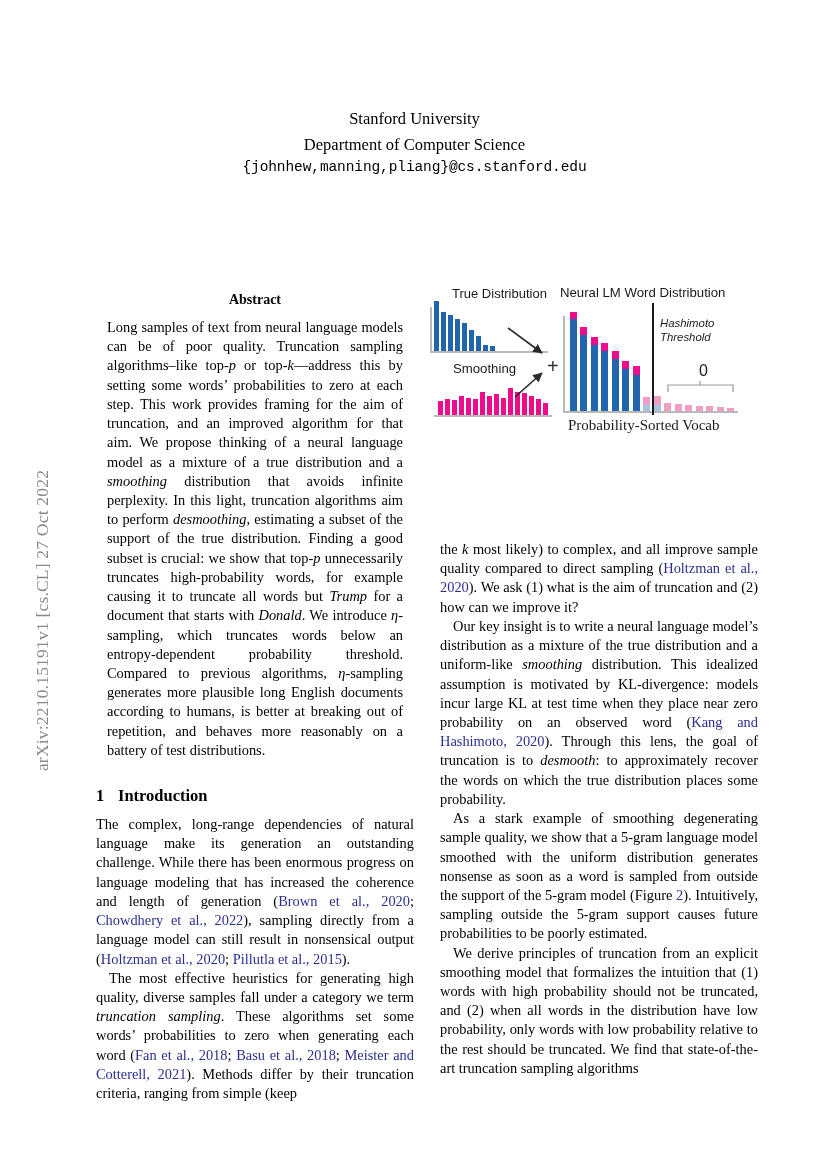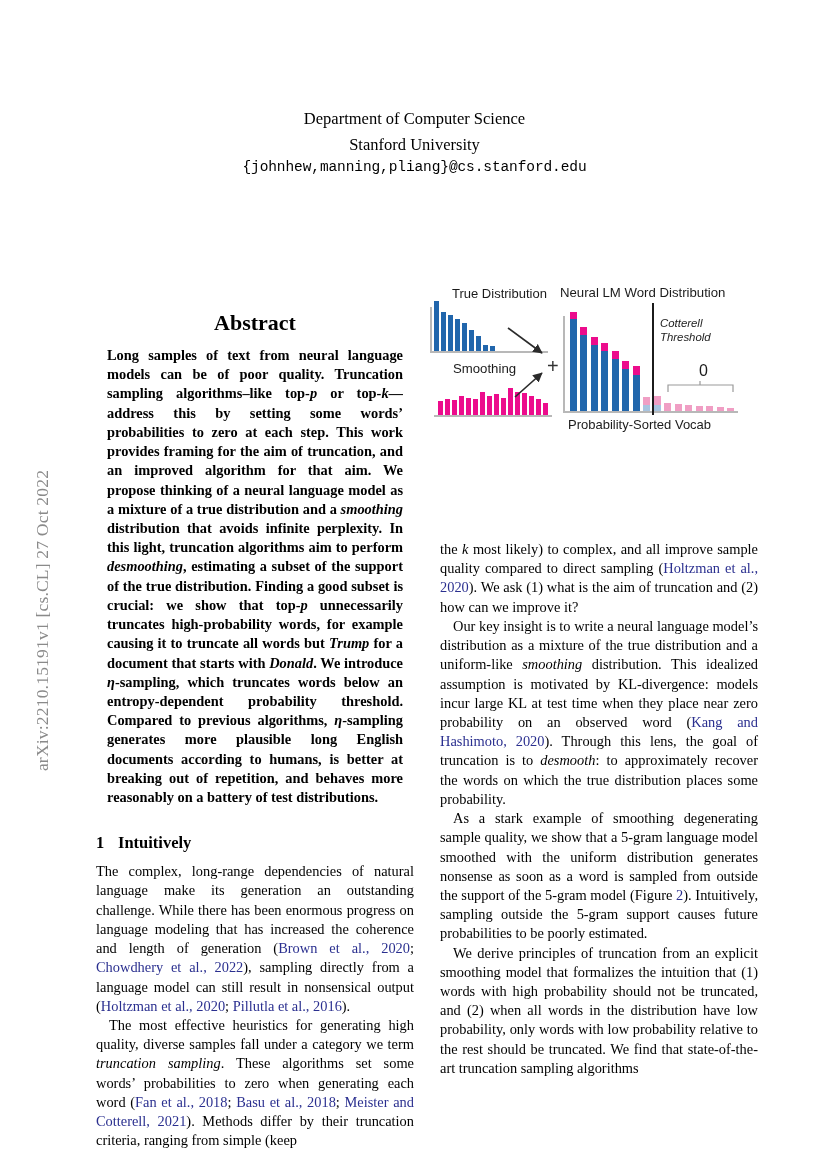"Department of Computer Science" div.affil { order: before "Stanford University" -> after "Stanford University" }
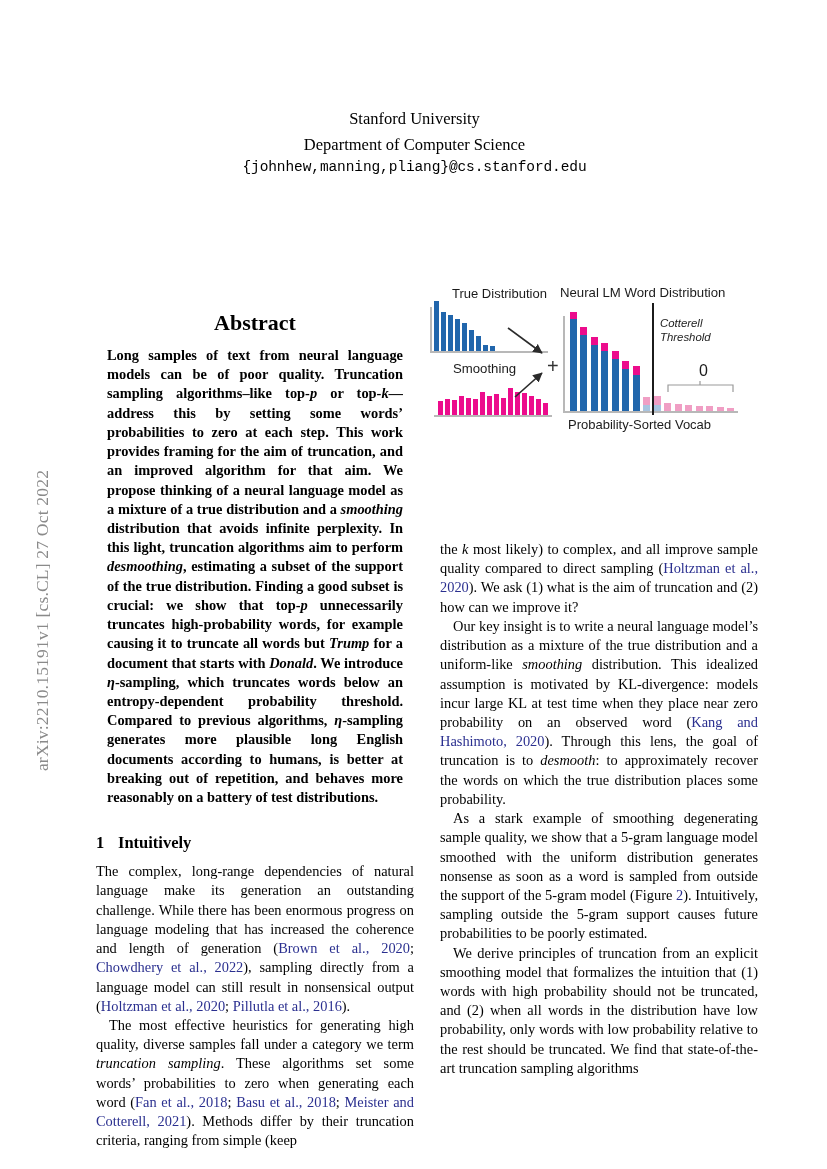"Abstract" .abstract-head { font-size: 22px -> 14px; margin: 18px 0 10px 0 -> 0 0 10px 0 }
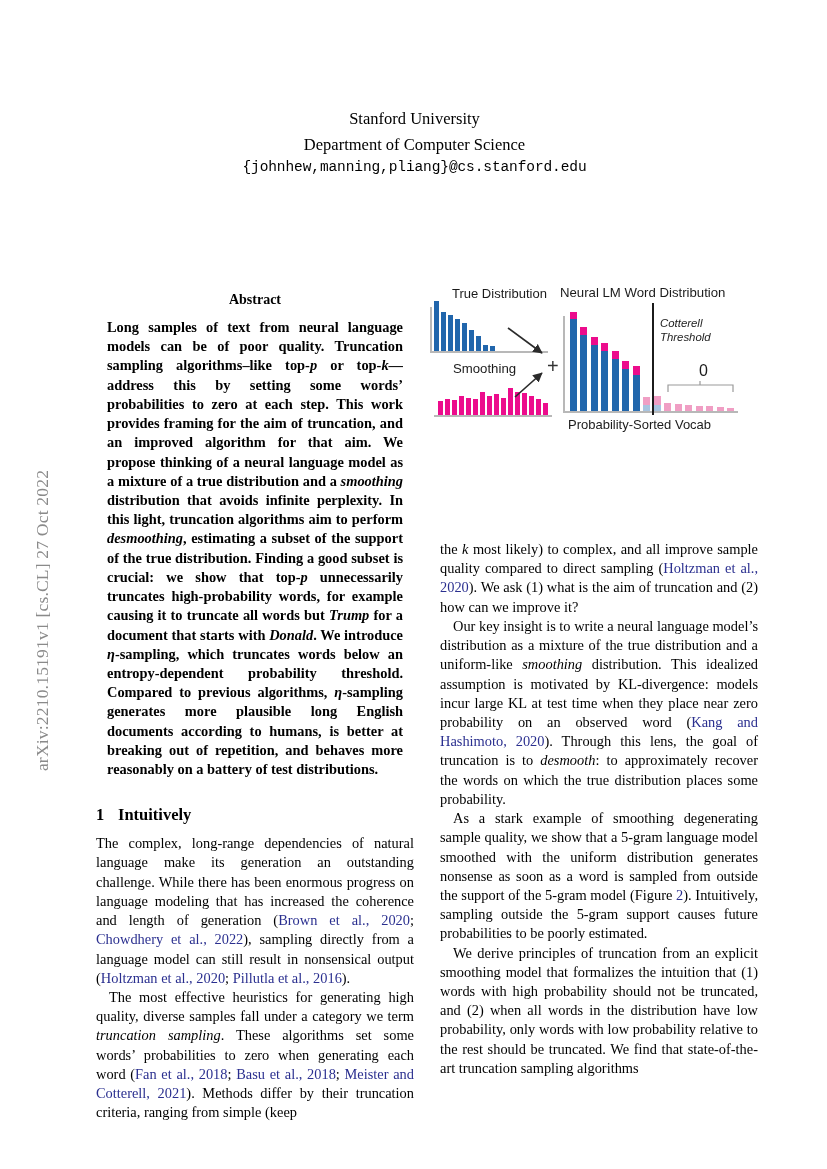"Long samples of text from" .abstract-body { font-weight: bold -> none }
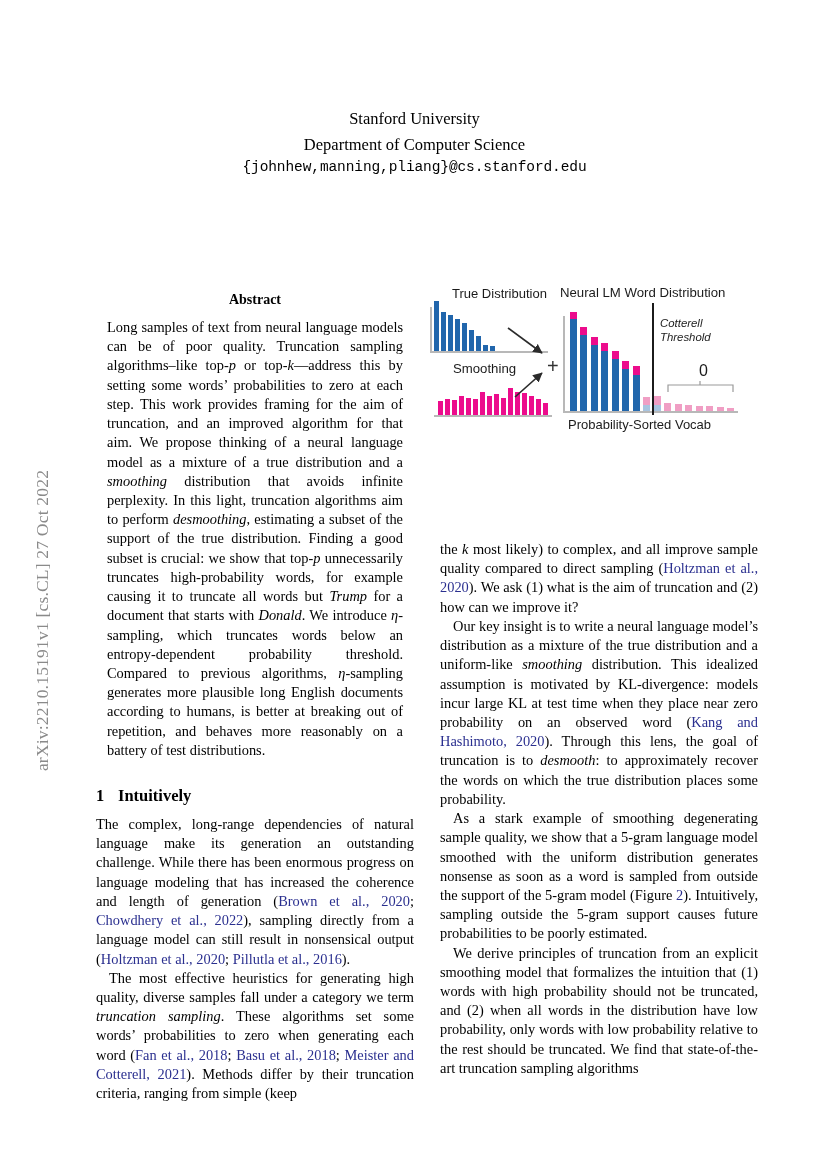"Cotterell" span { text: Cotterell -> Hashimoto }
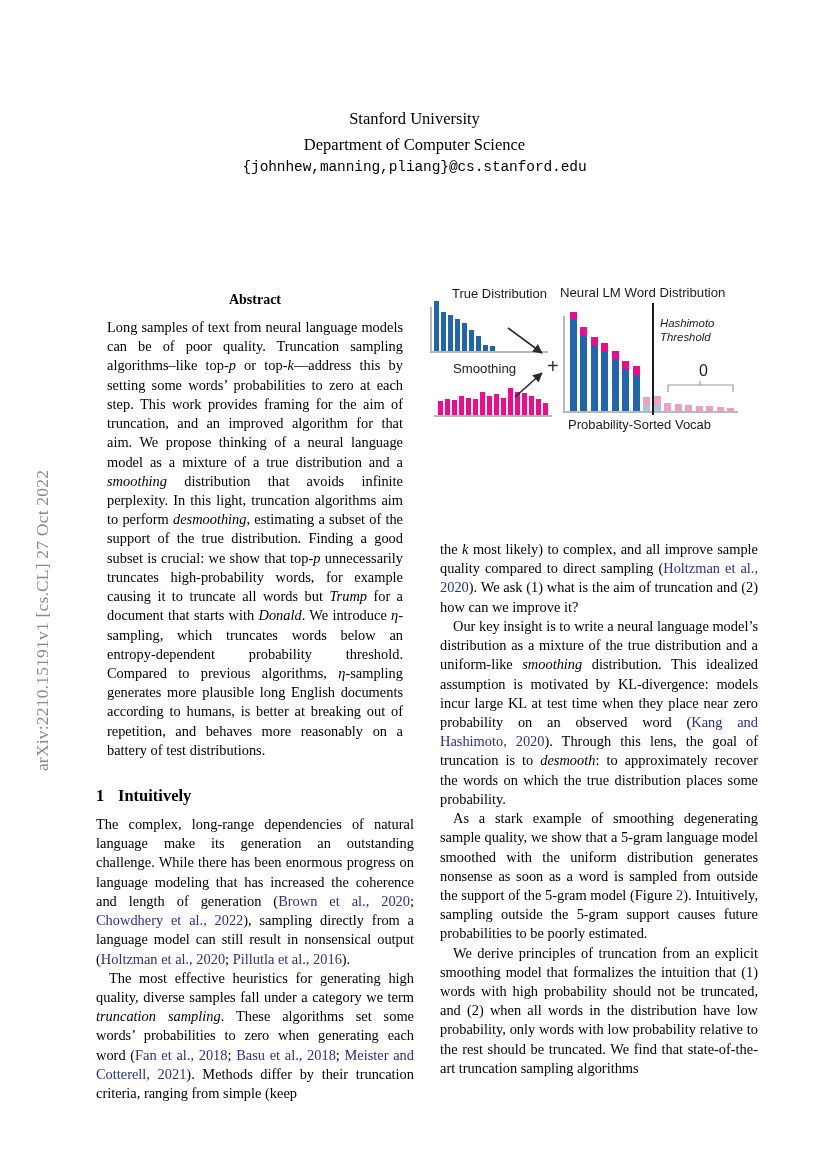"Probability-Sorted Vocab" .lbl-vocab { font-family: none -> Liberation Serif, serif; font-size: 13px -> 15px }
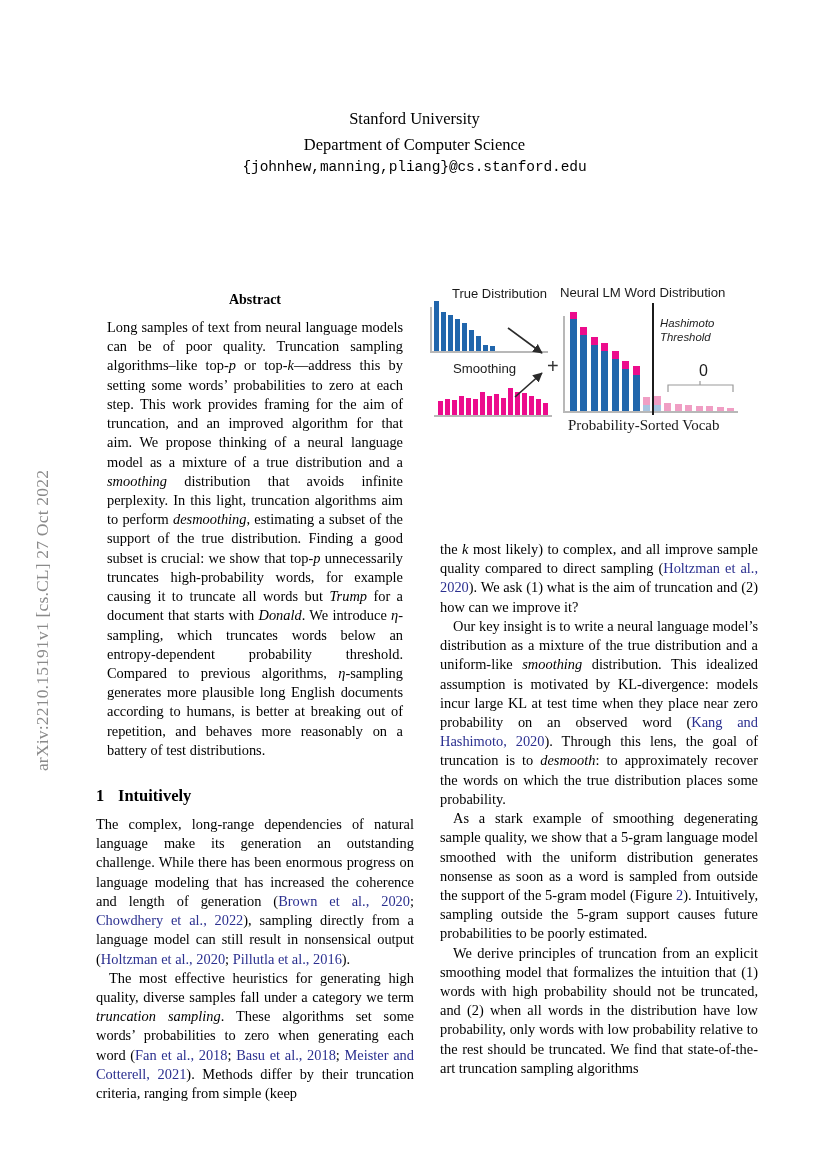"Intuitively" span { text: Intuitively -> Introduction }
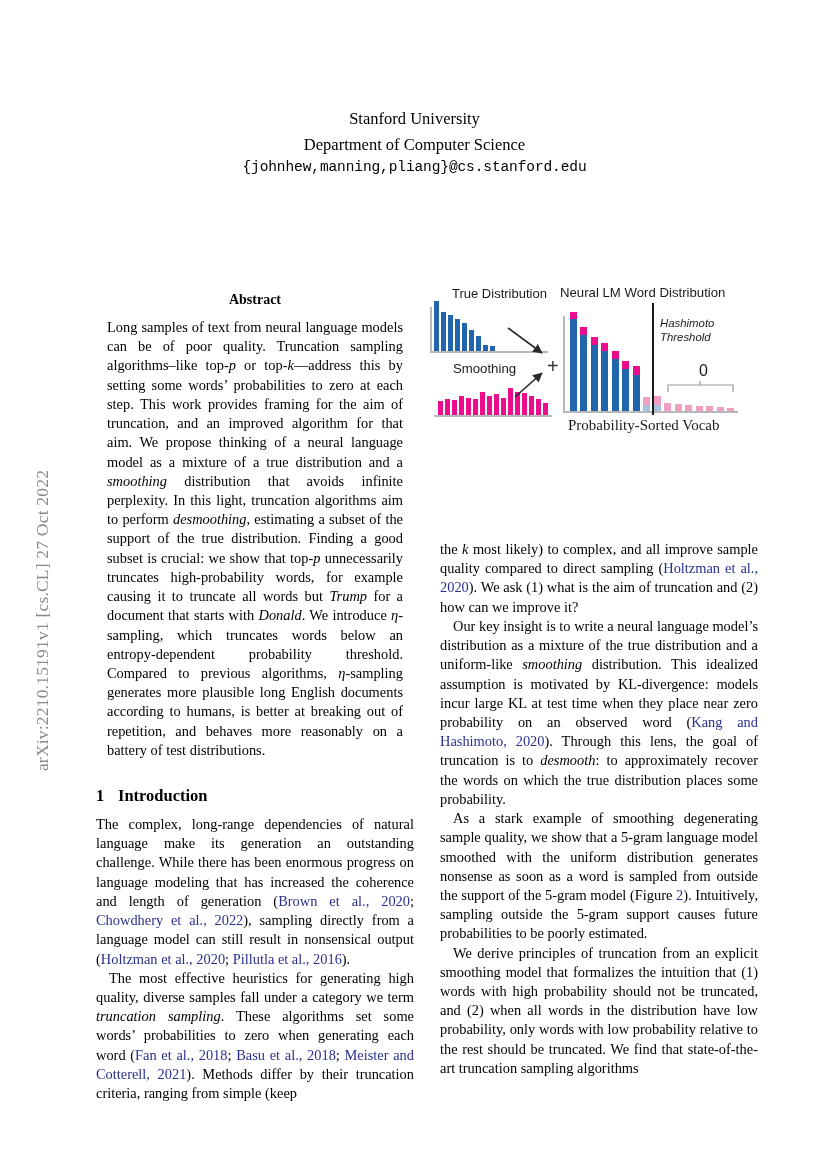"Pillutla et al., 2016" span.cite { text: 2016 -> 2015 }
